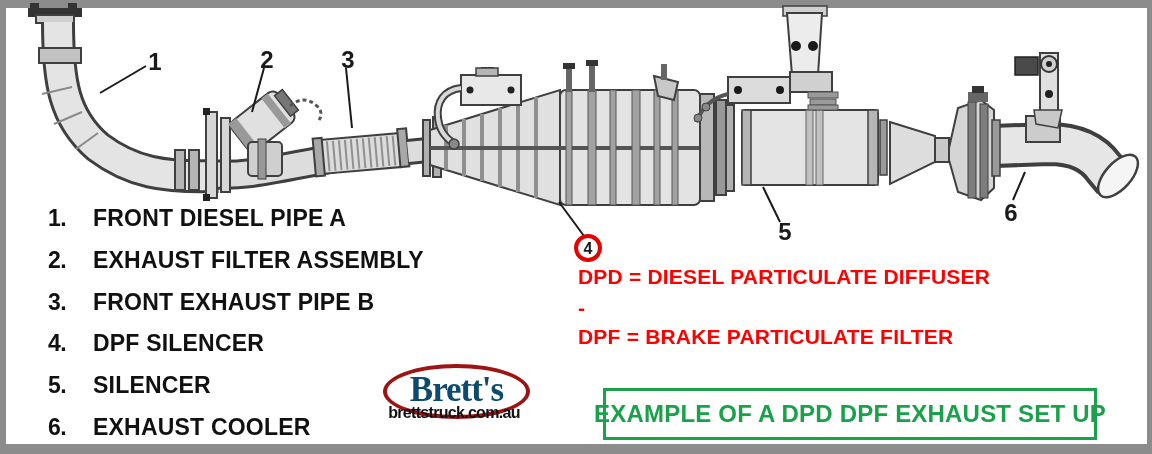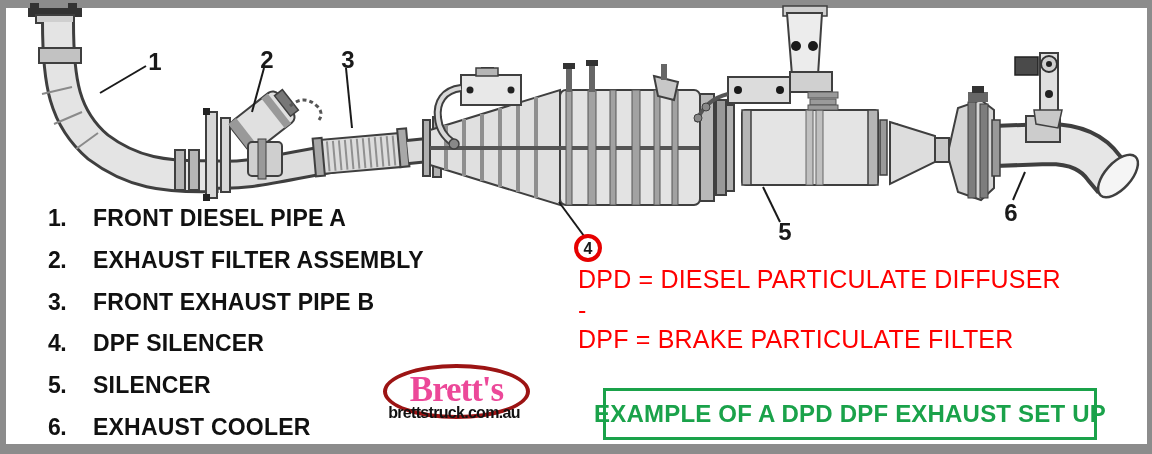"DPD = DIESEL PARTICULATE DIFFUSER" .red-line { font-size: 25px -> 21px; font-weight: 400 -> 700 }
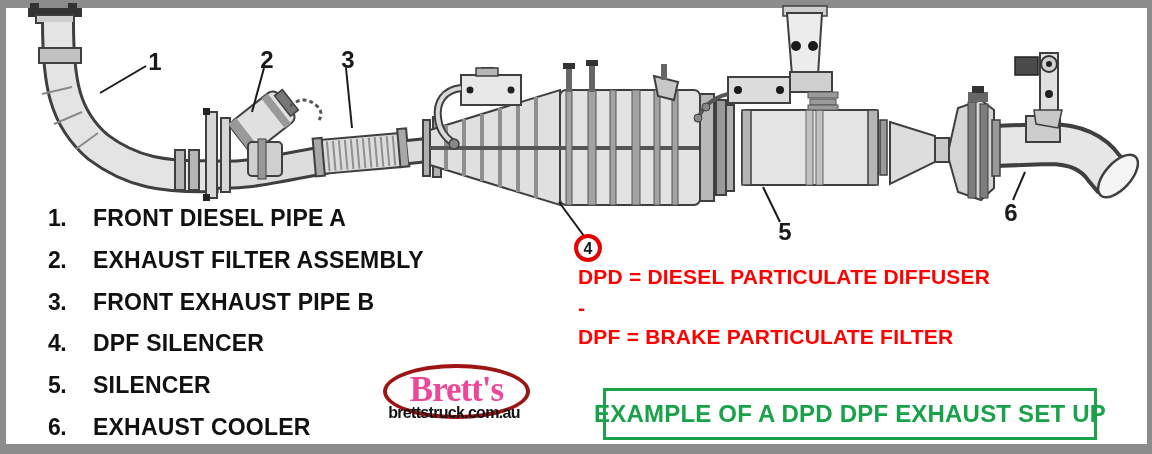"Brett's" #logo-brand { color: #ec4899 -> #0c4a6e }
